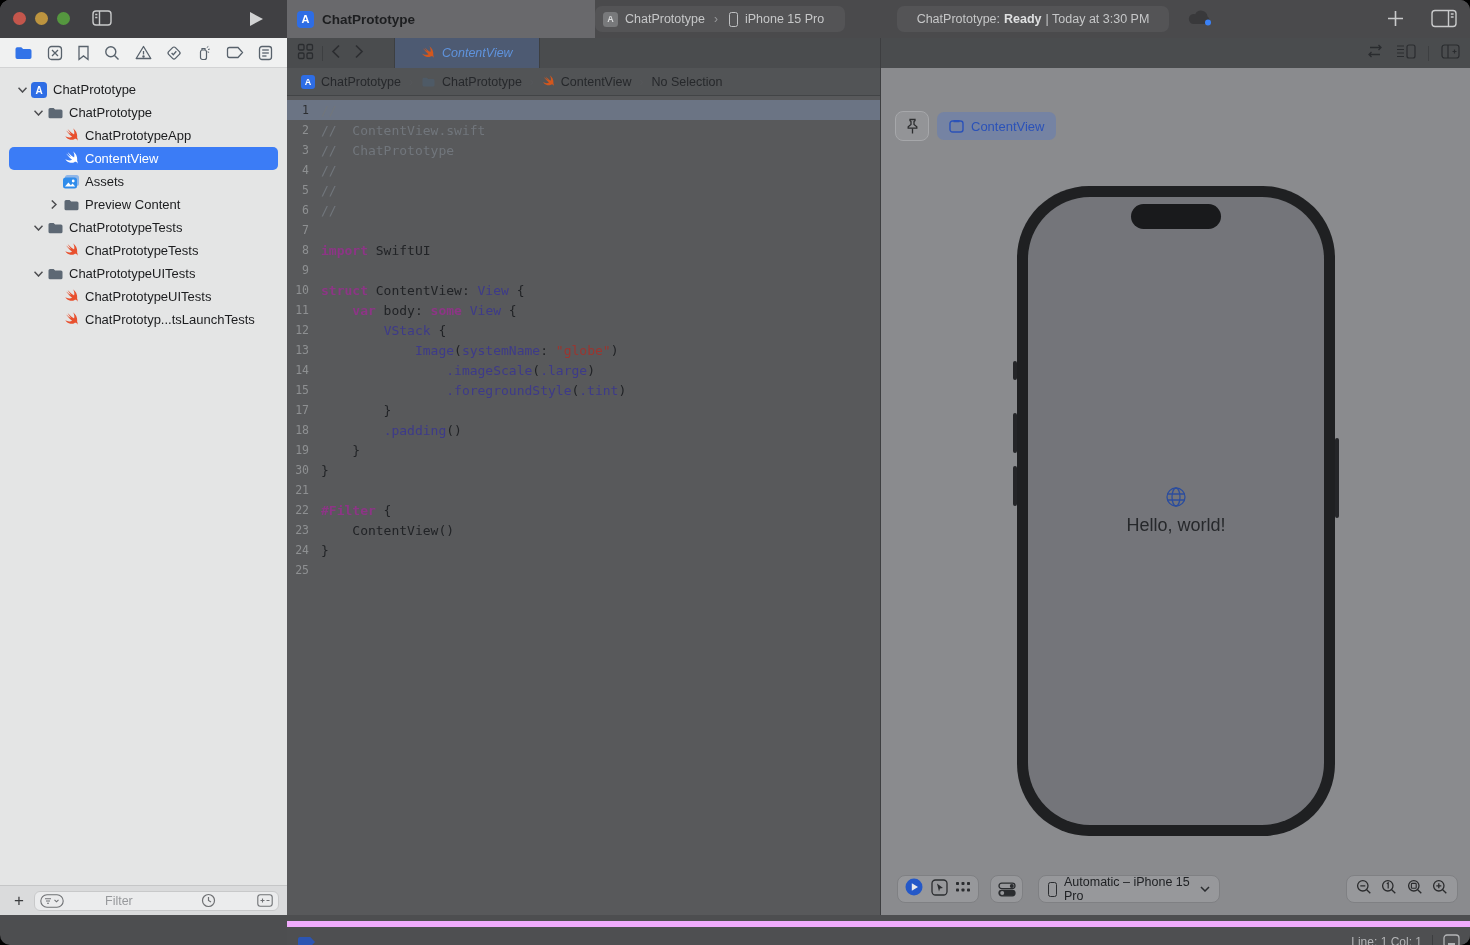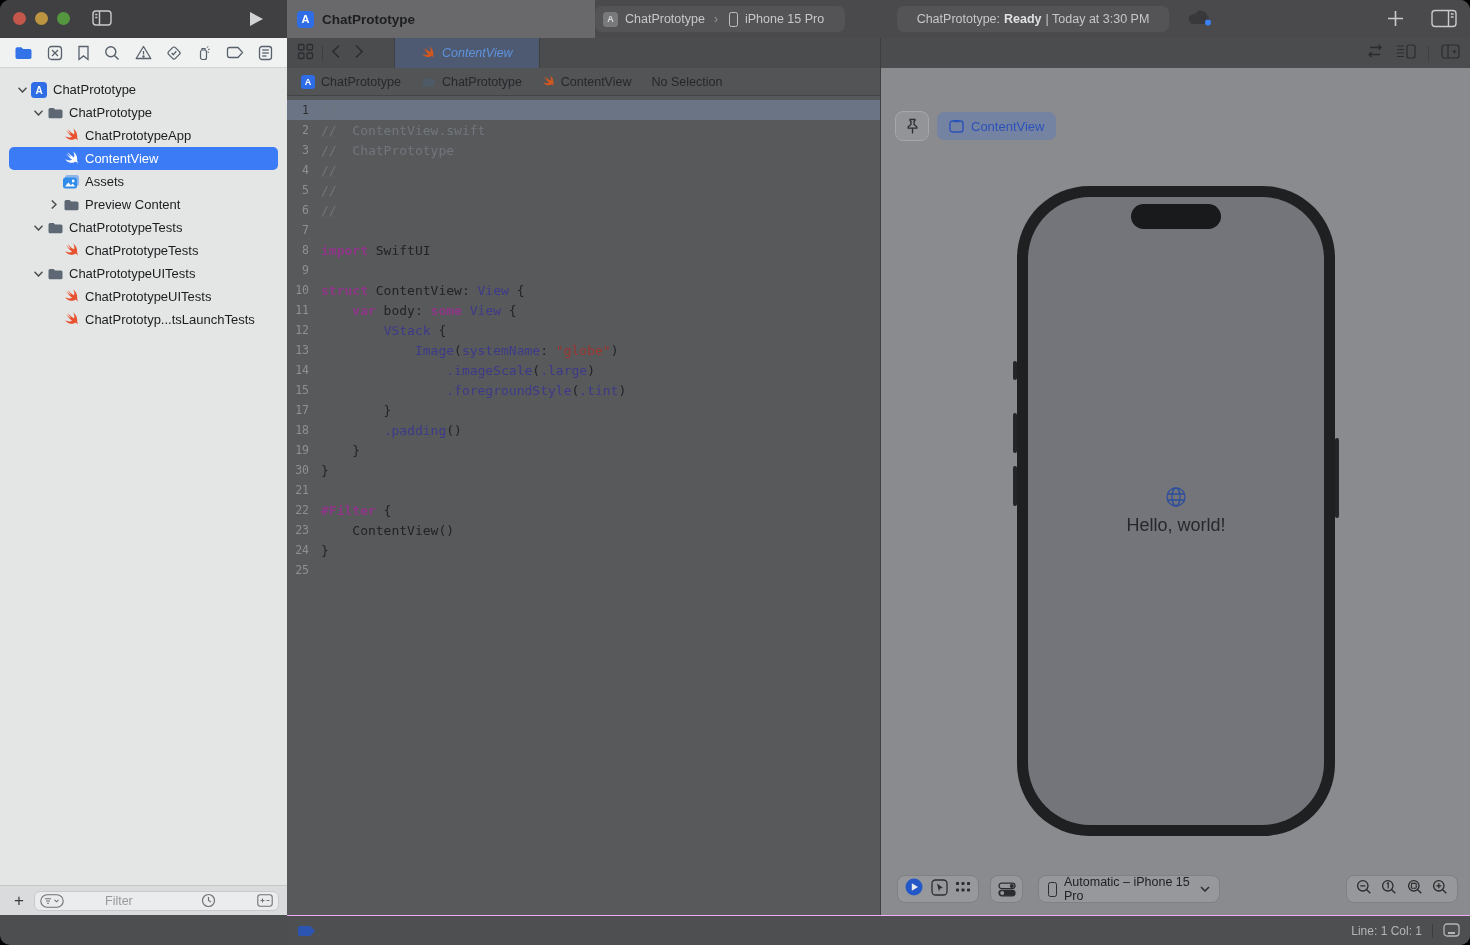"Line: 1 Col: 1" .statusbar { border-top: 1px solid #f0abfc -> 6px solid #f0abfc; height: 30px -> 24px }
